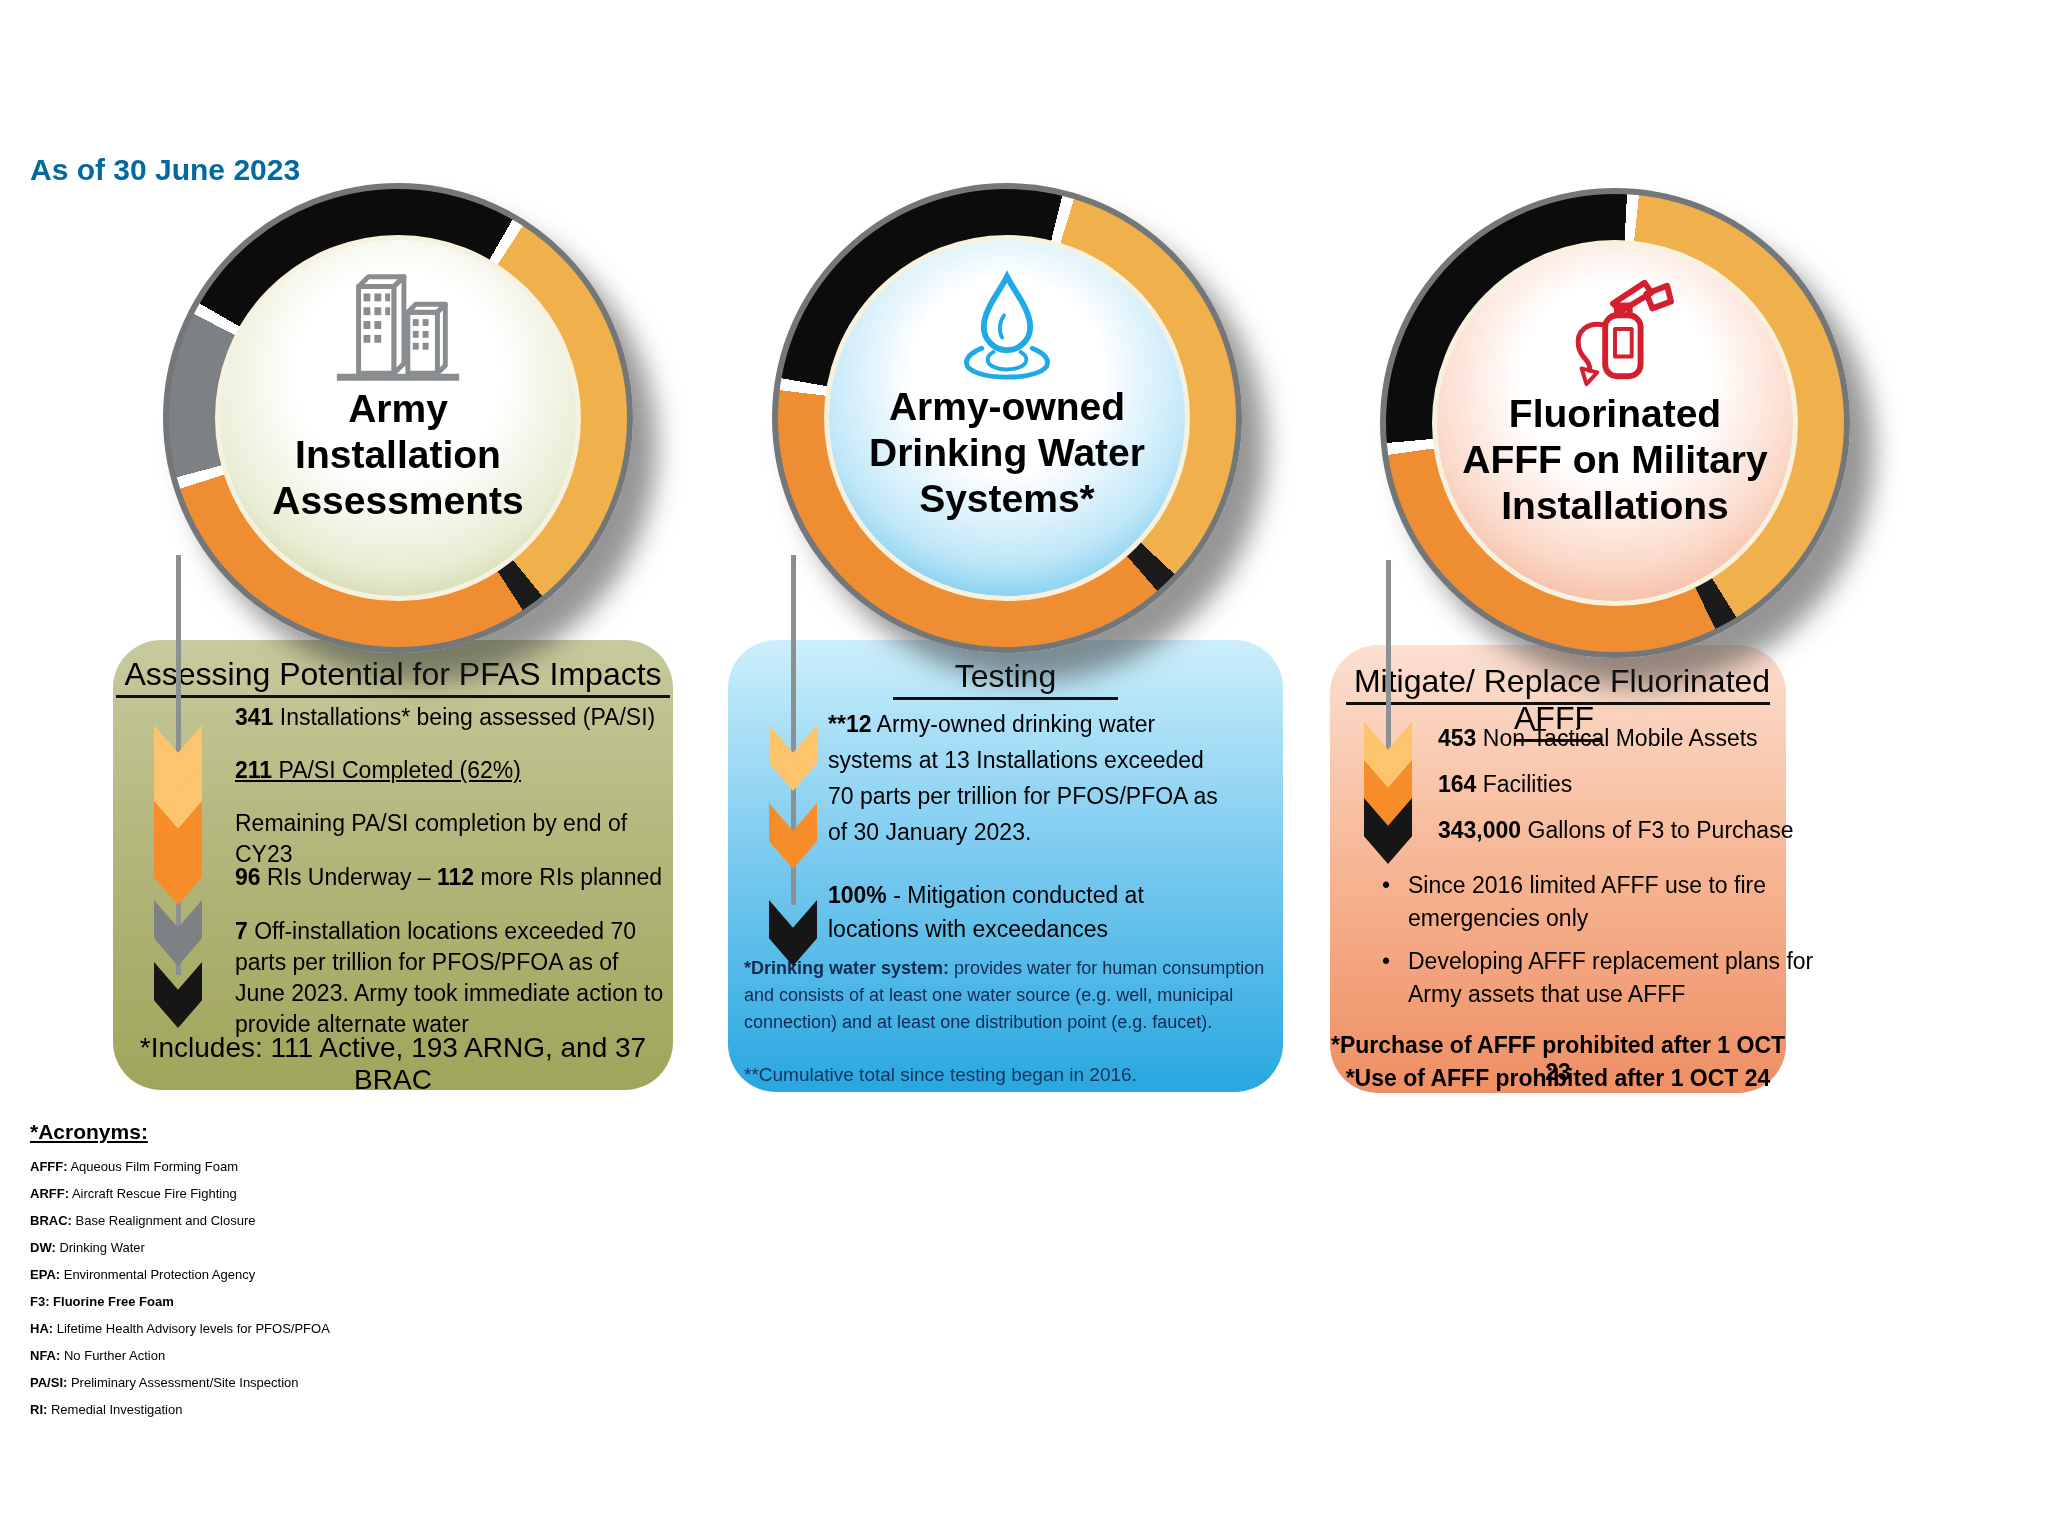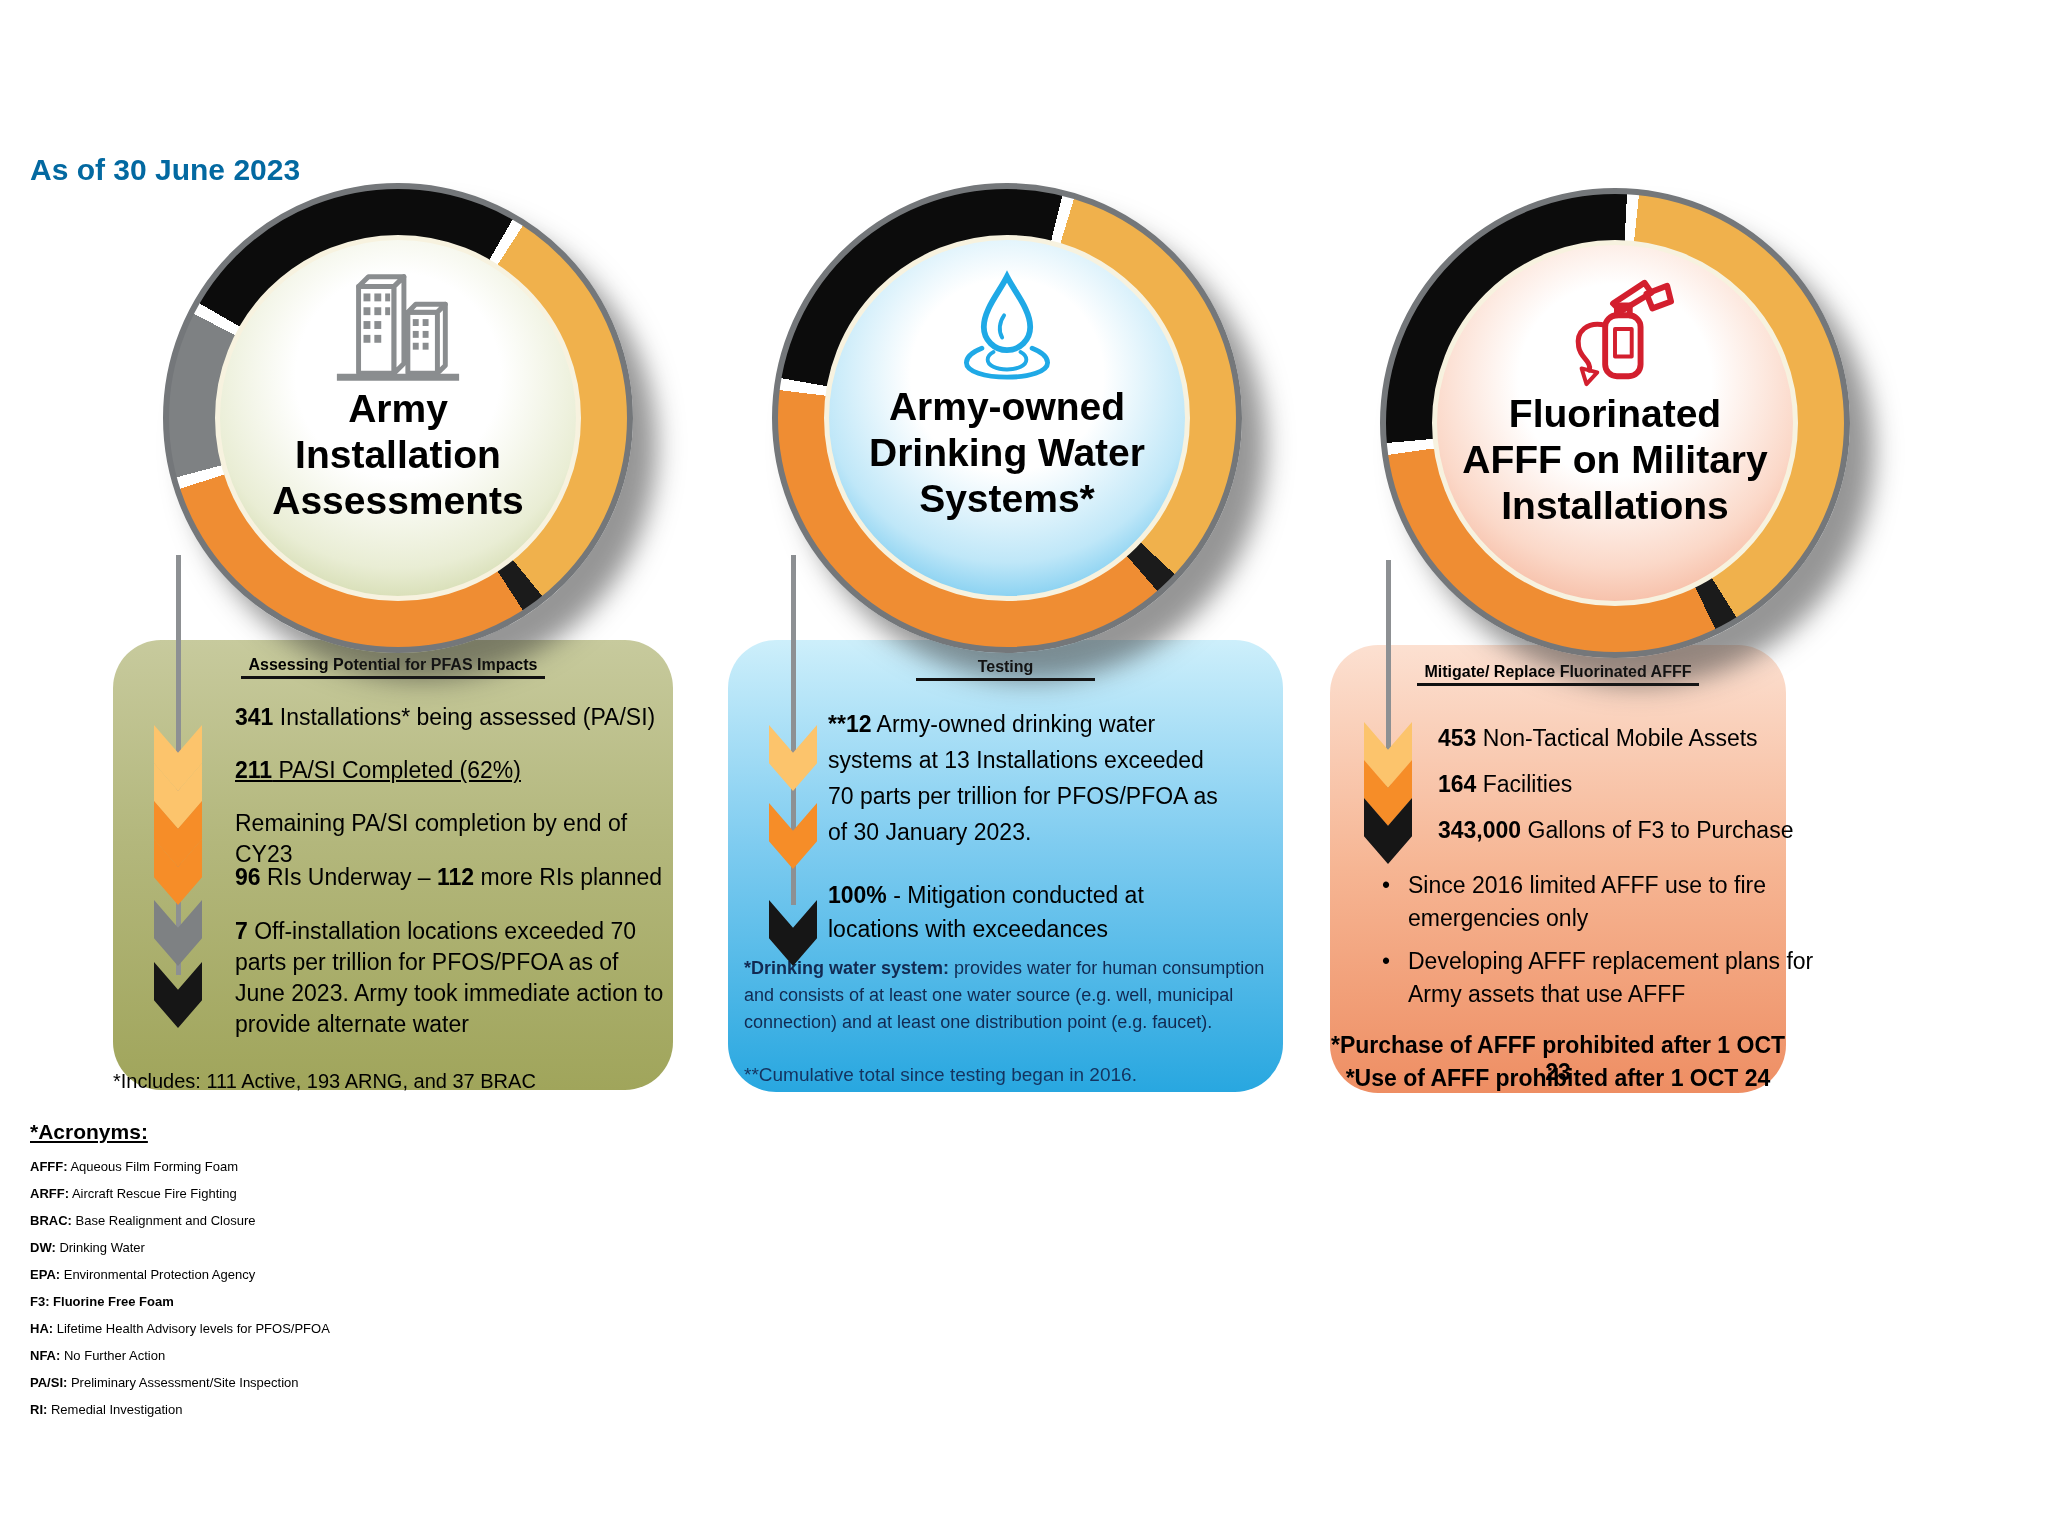"Assessing Potential for PFAS Impacts" .panel-header { font-size: 16px -> 32px; font-weight: bold -> normal }
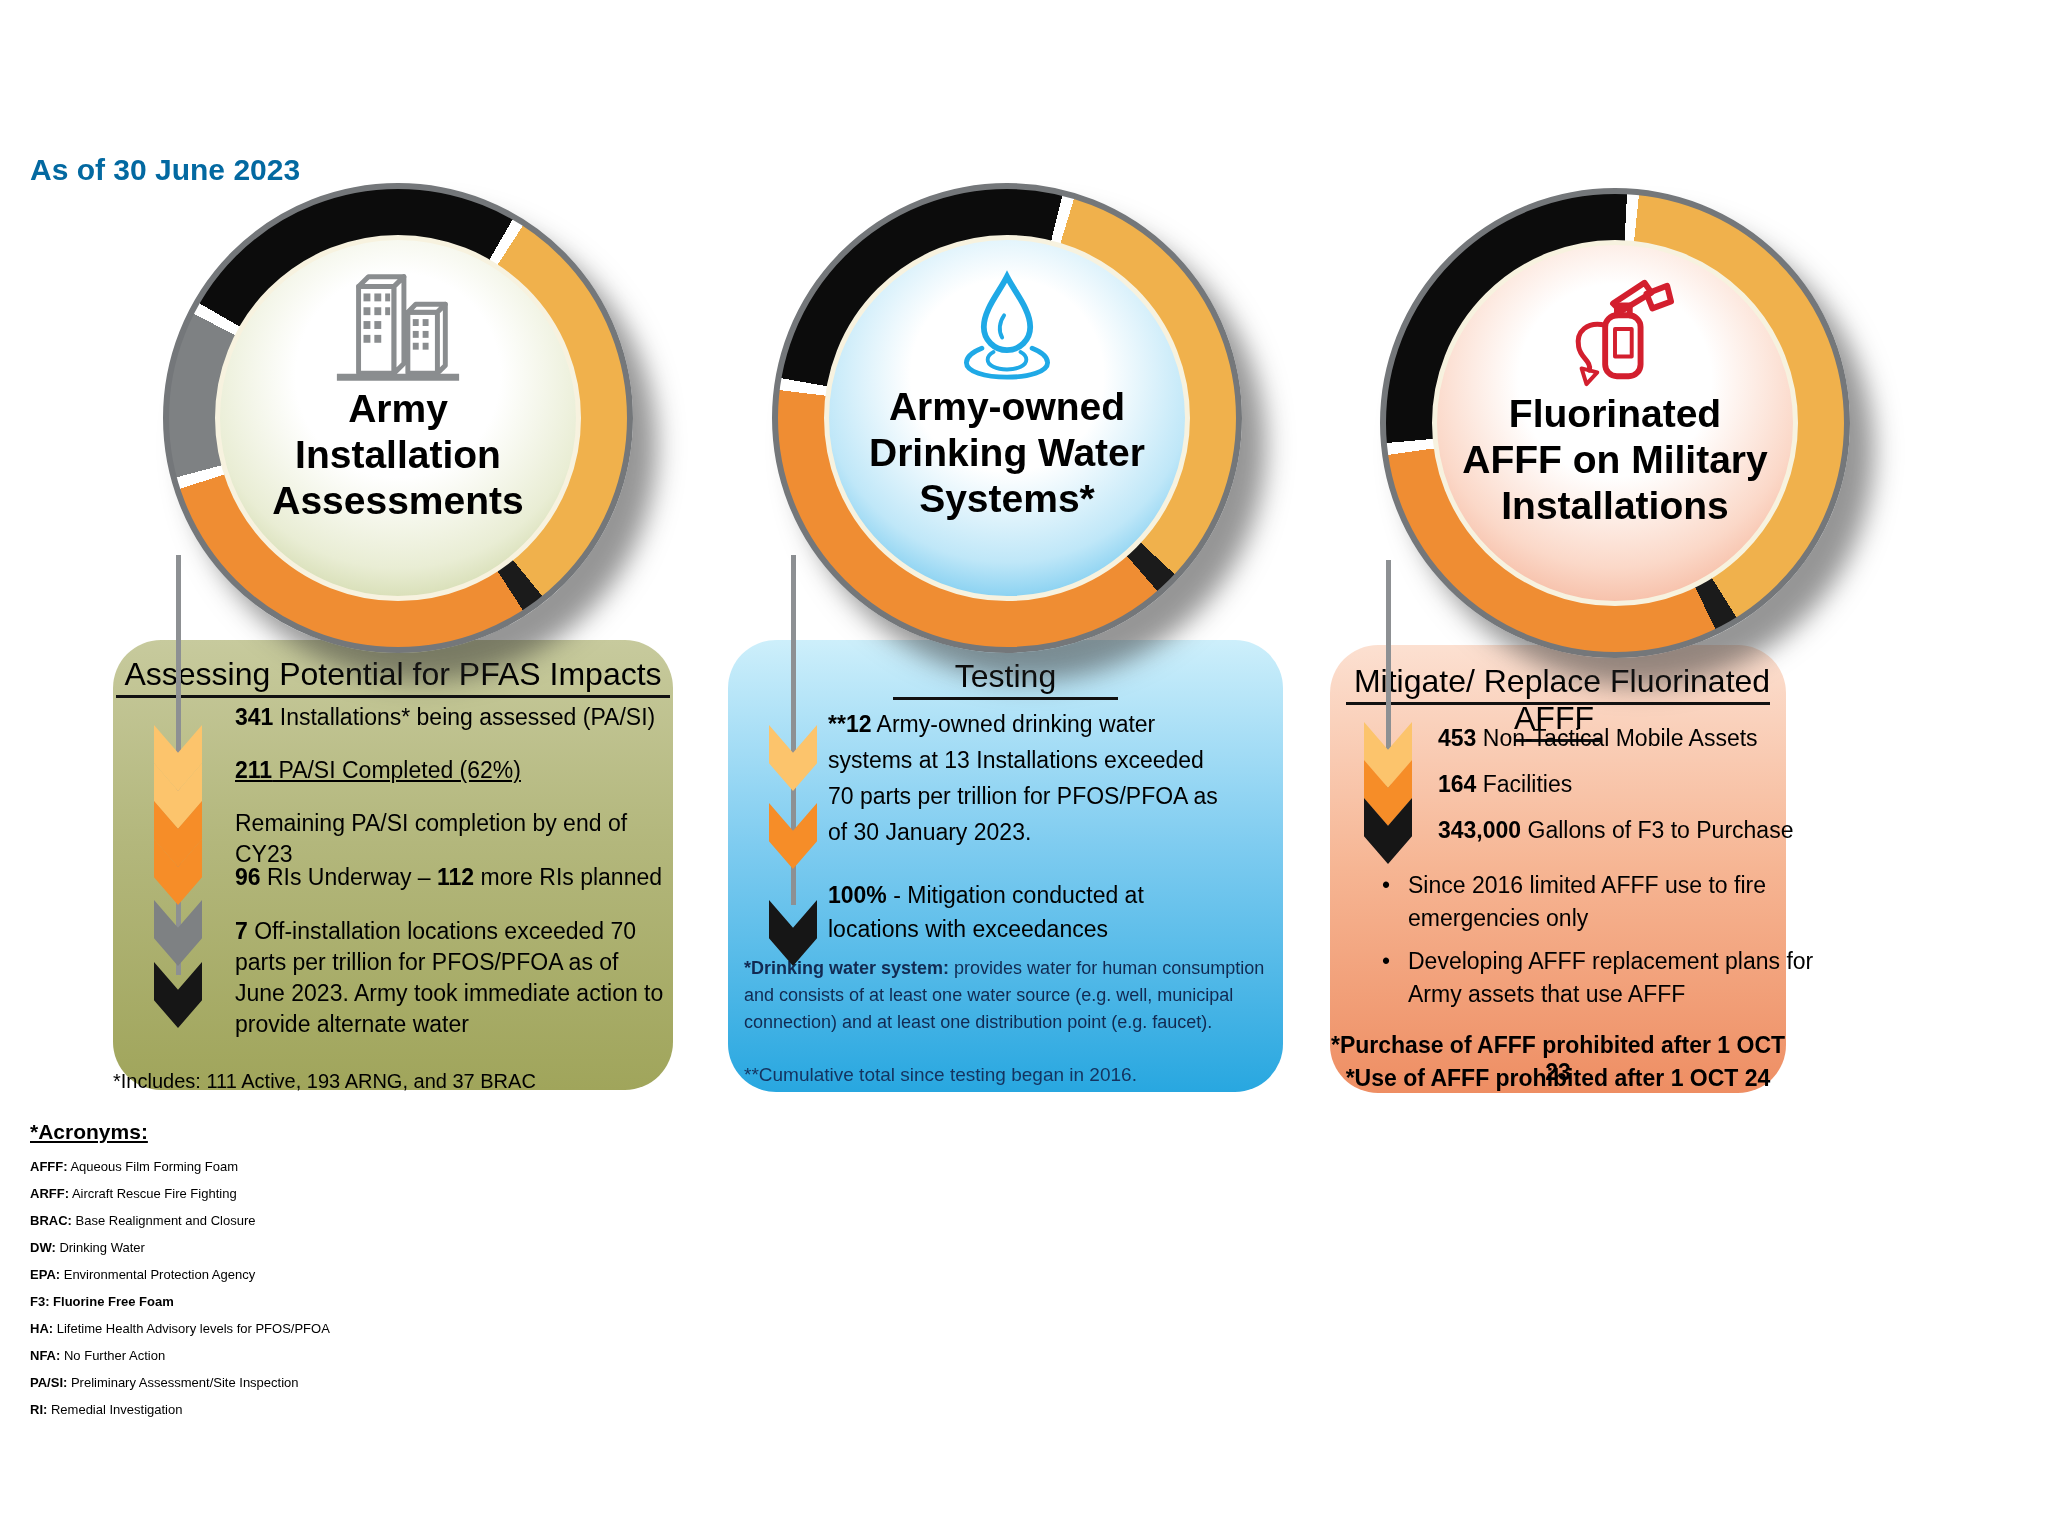"*Includes: 111 Active, 193 ARNG," .p1-footer { font-size: 20px -> 28px; margin-top: 38px -> none; text-align: left -> center }
